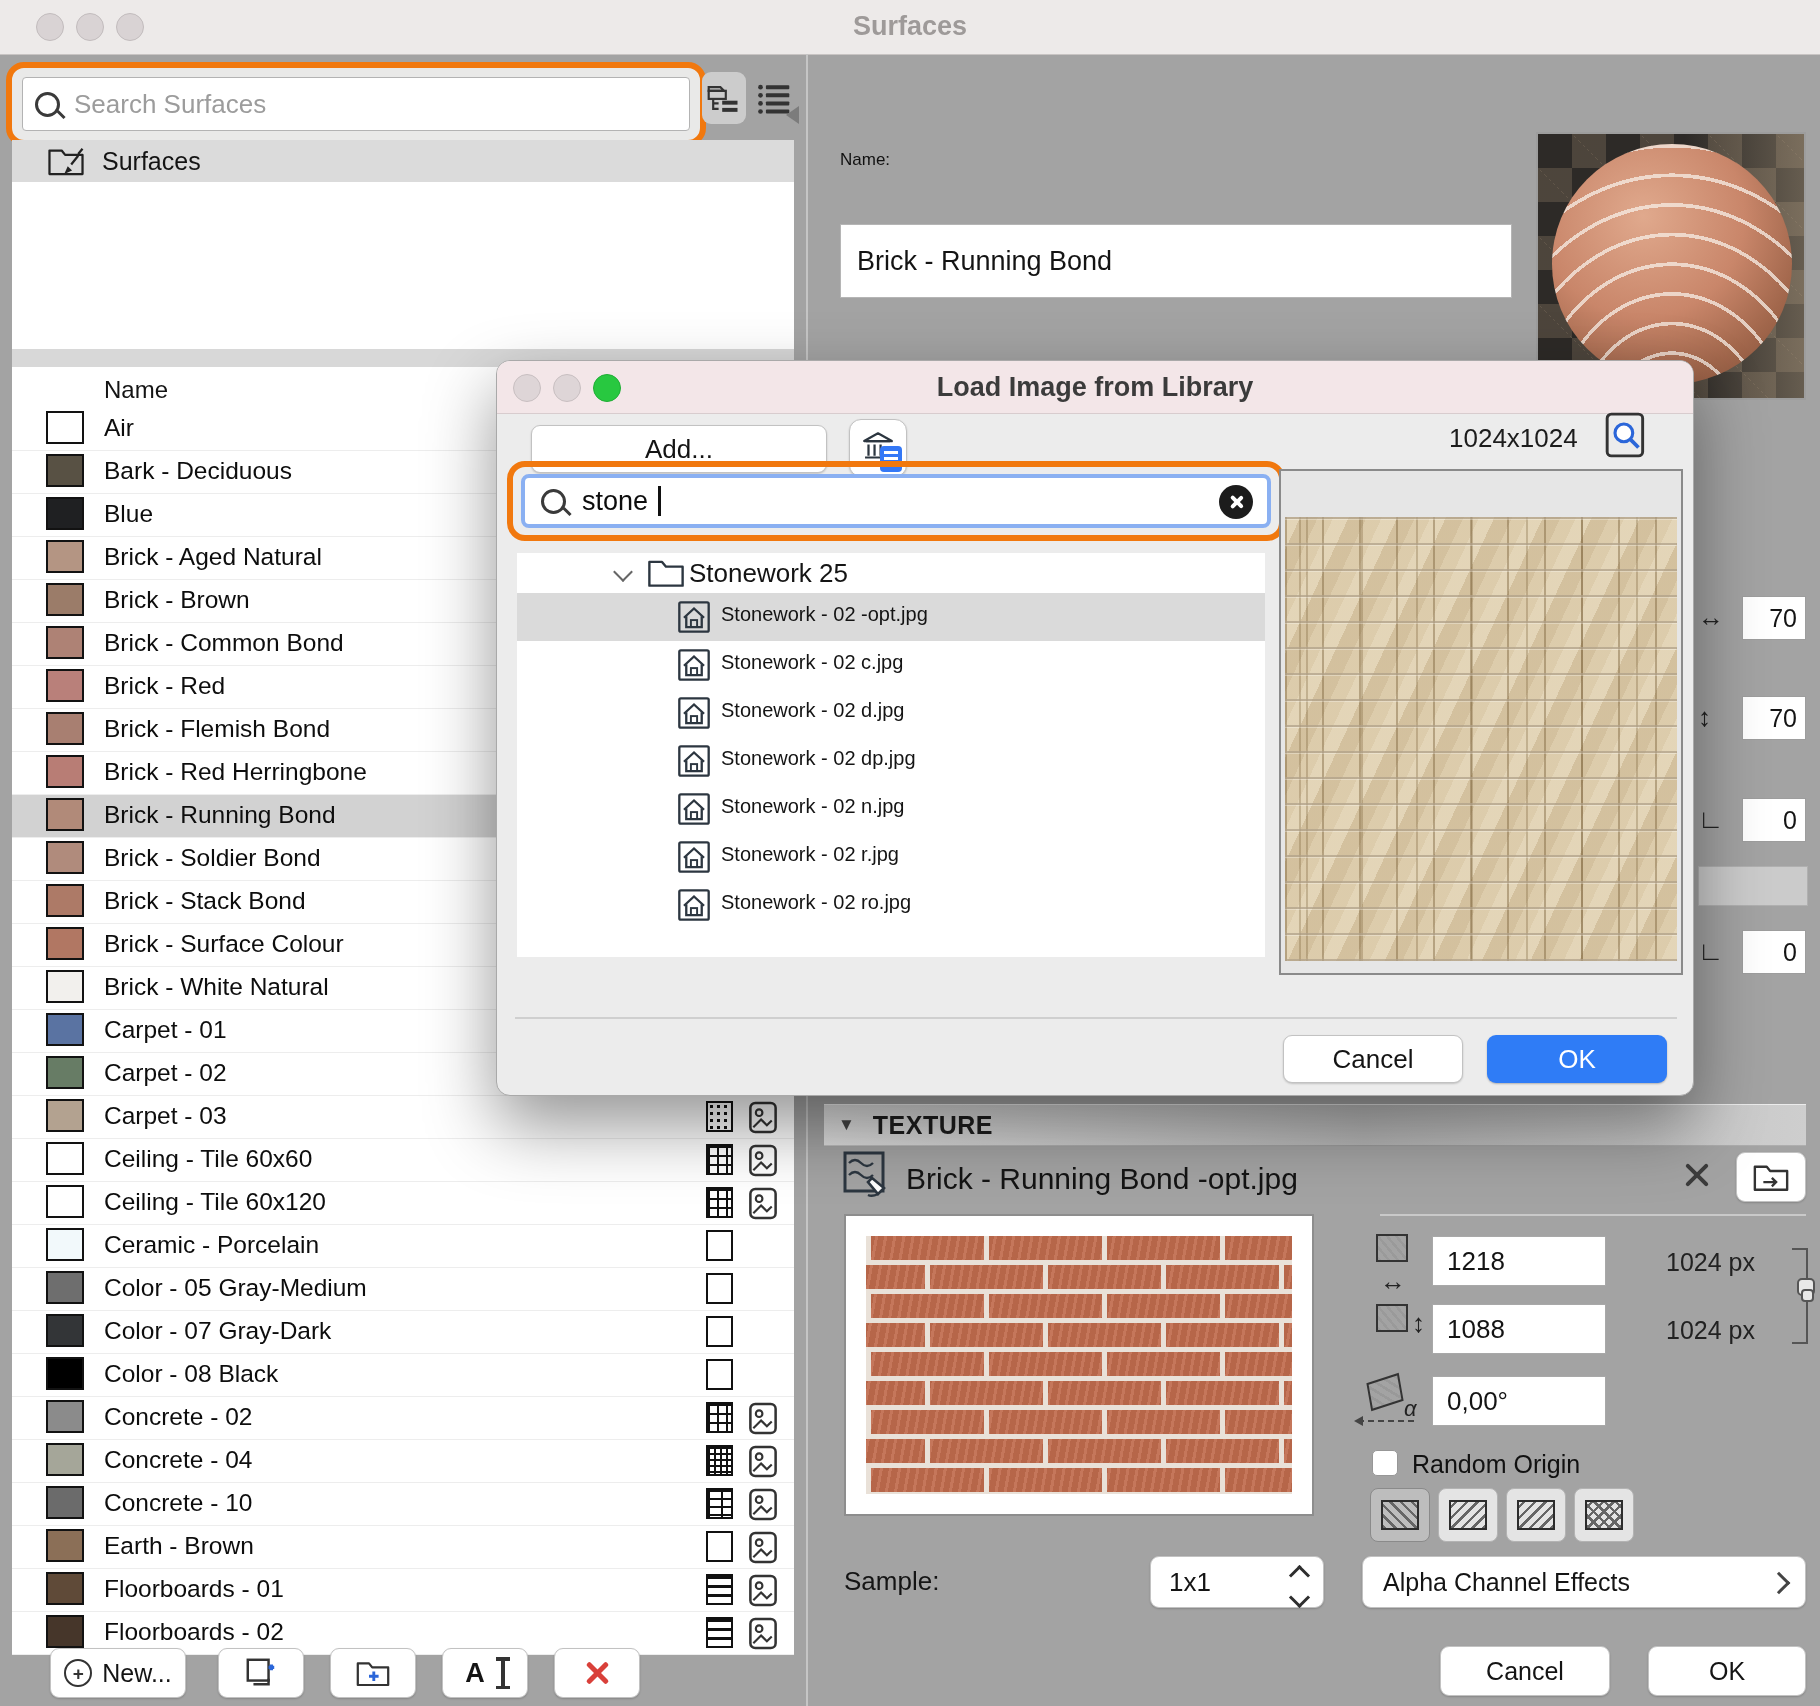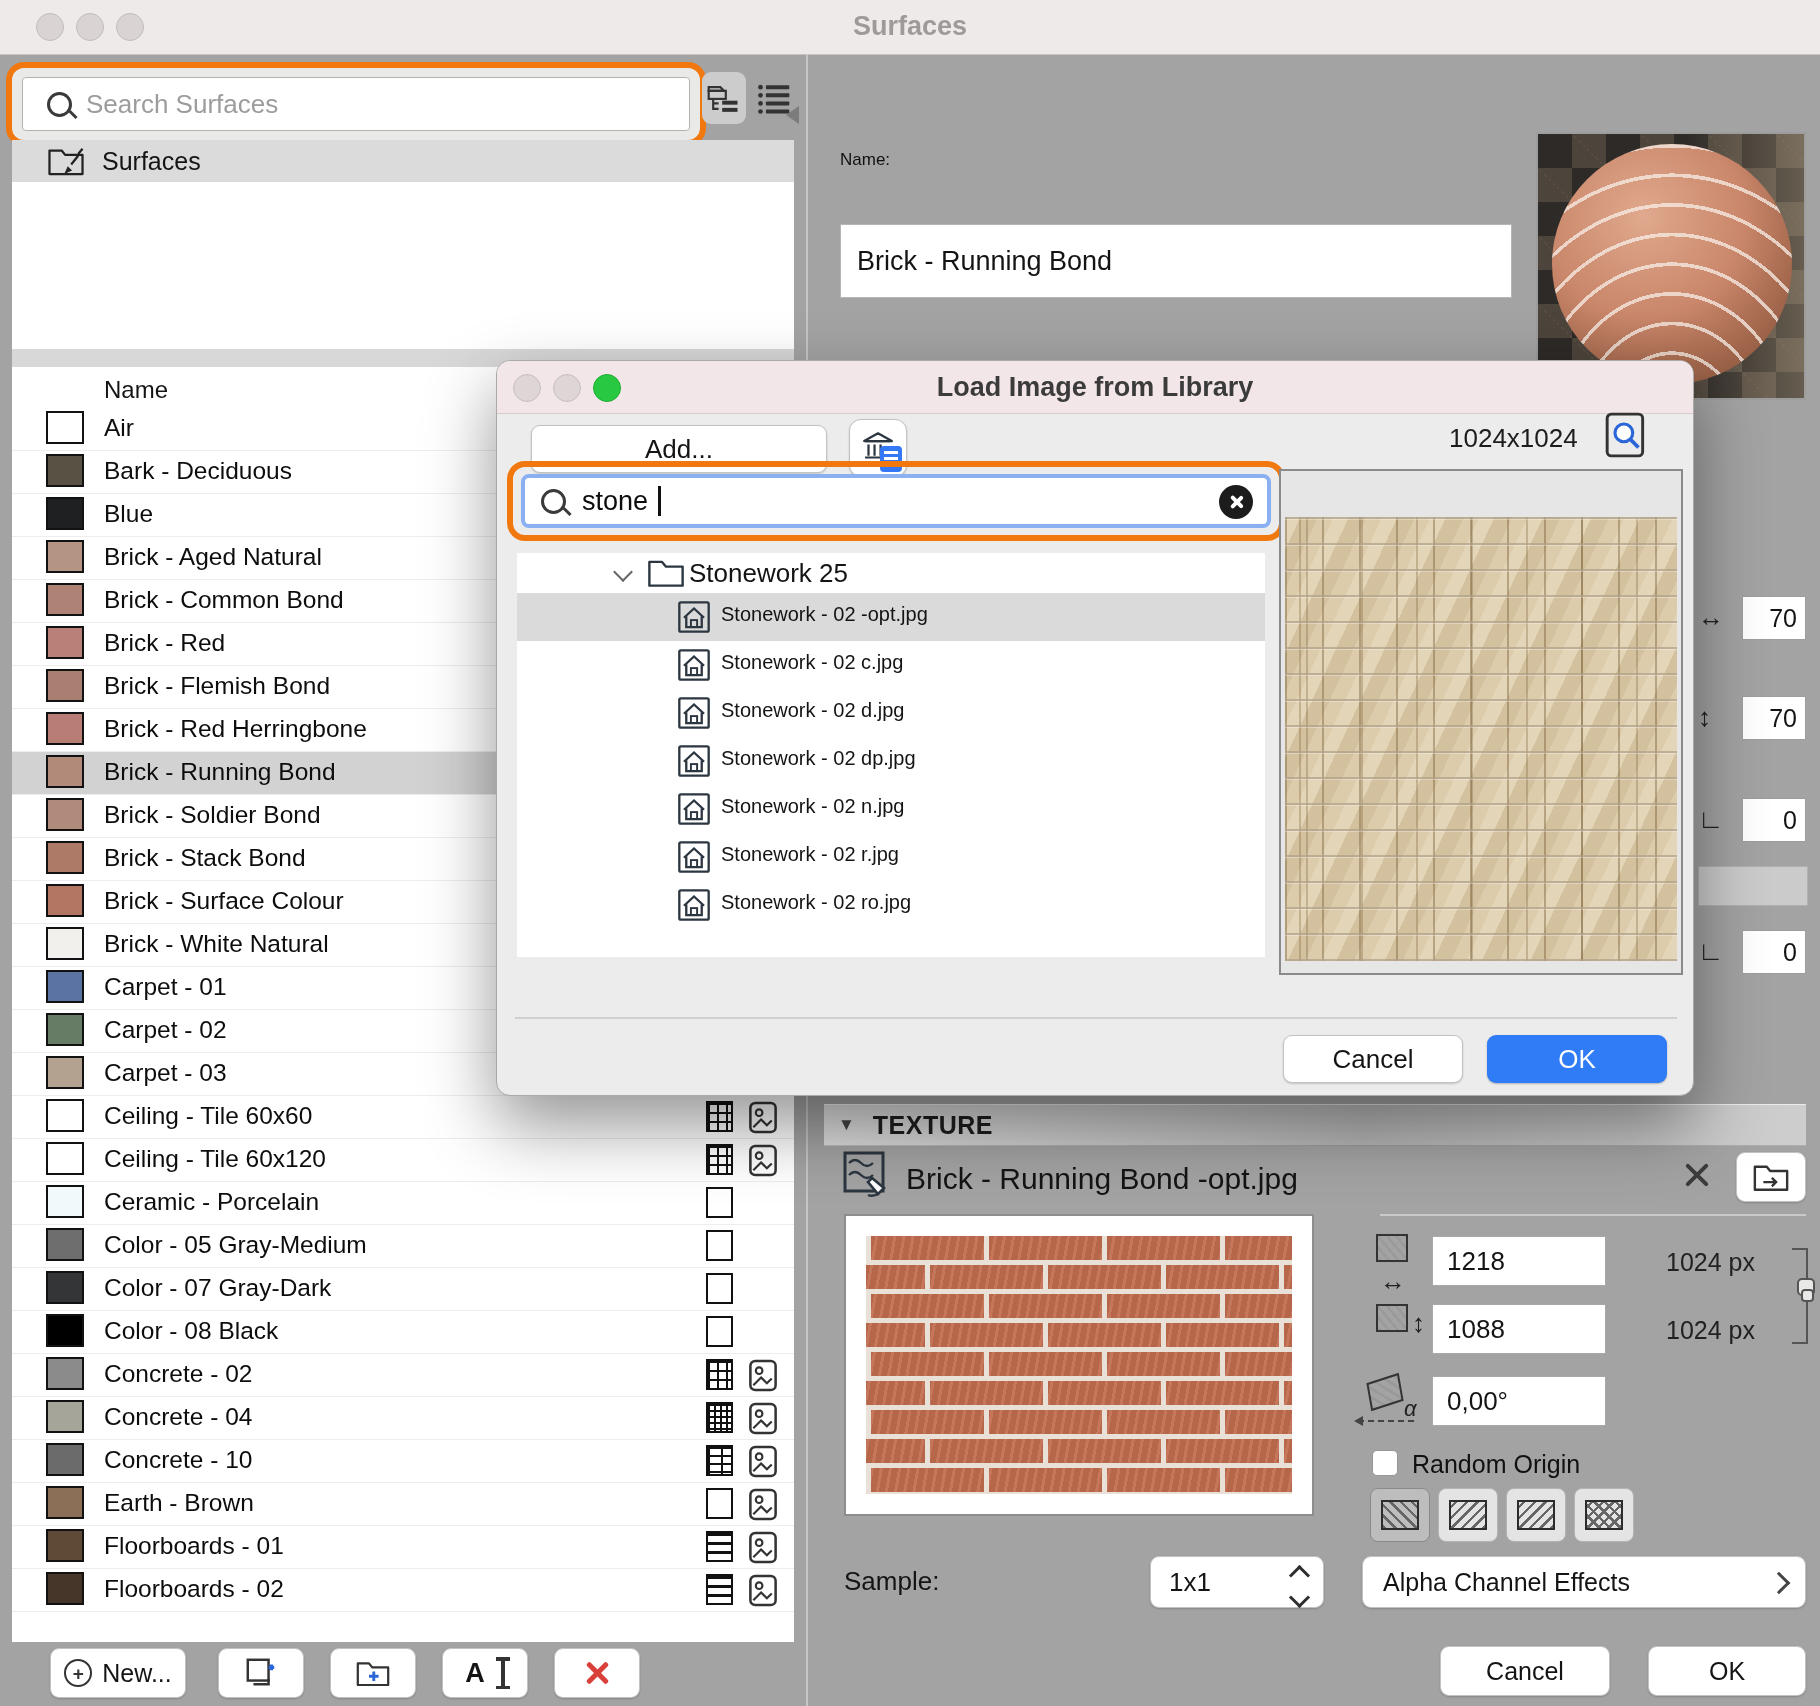"Search Surfaces" #search-box { padding-left: 24px -> 12px }
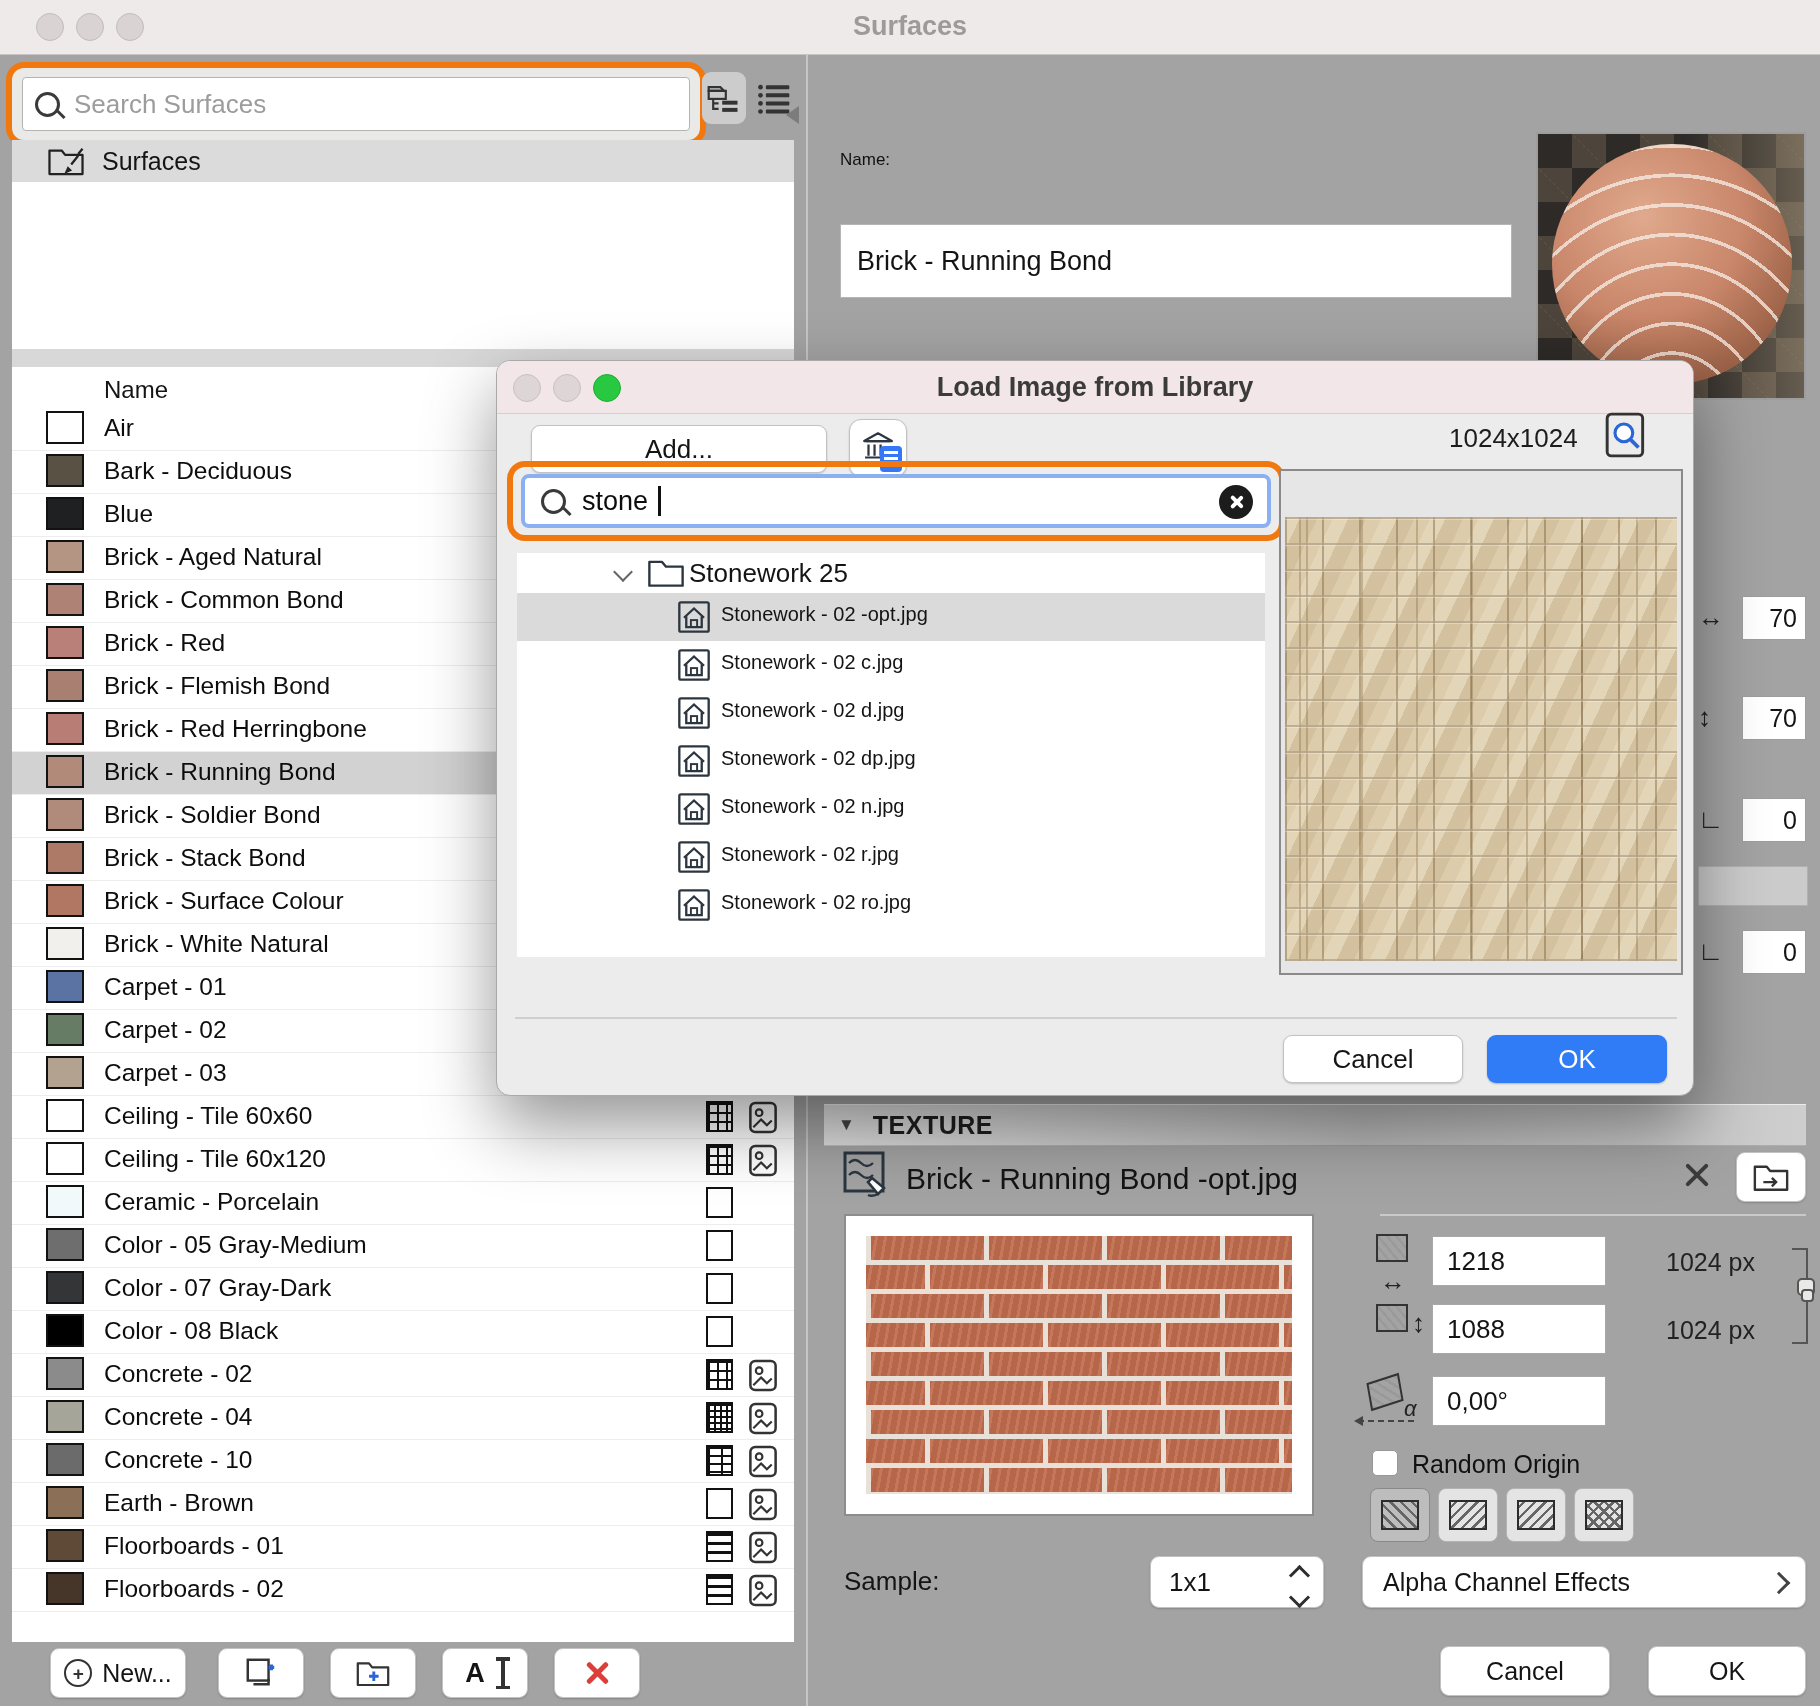"Brick - Brown" div.srow { html: none -> <div> <span></span> <span>Brick - Brown</span> </div> }
